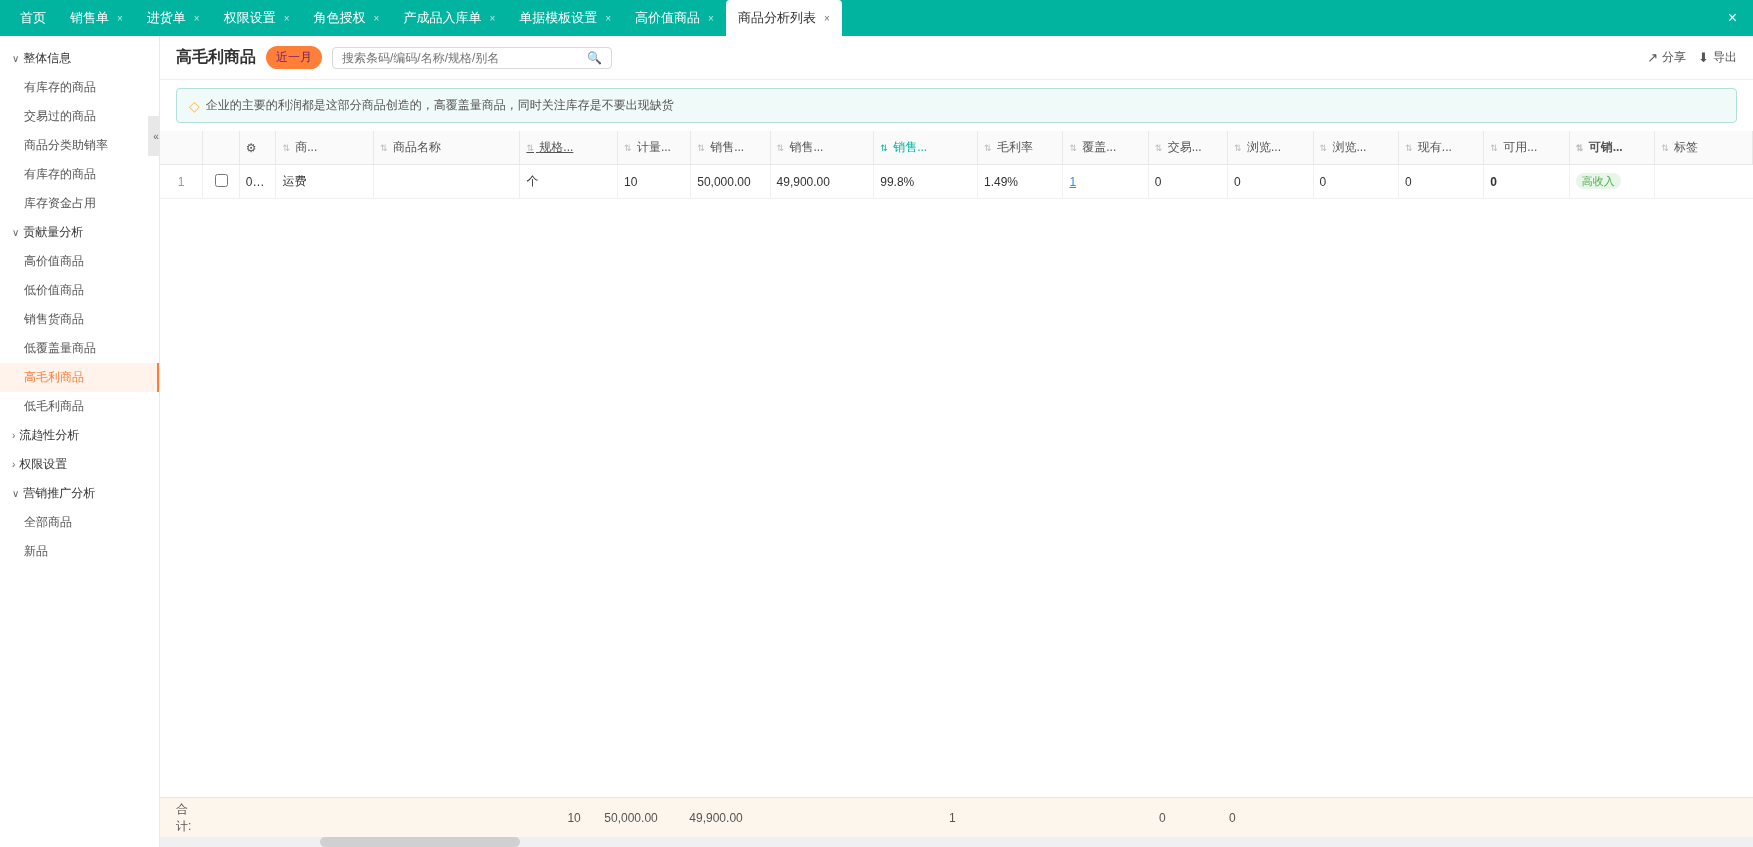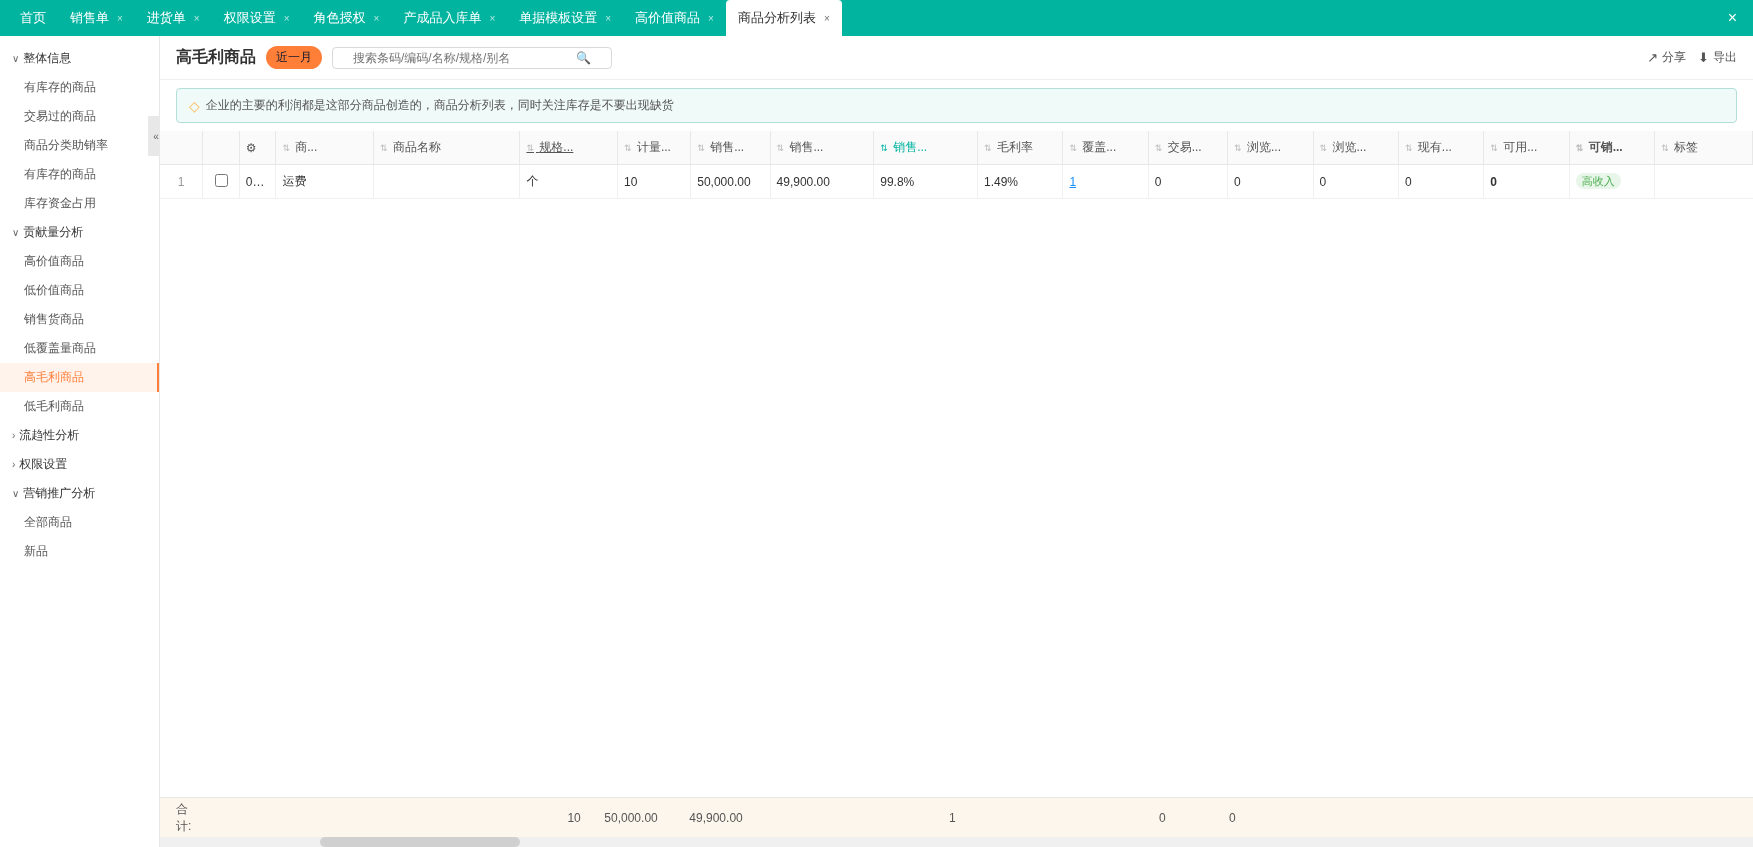"近一月" .filter-btn { color: #0f172a -> #701a75 }
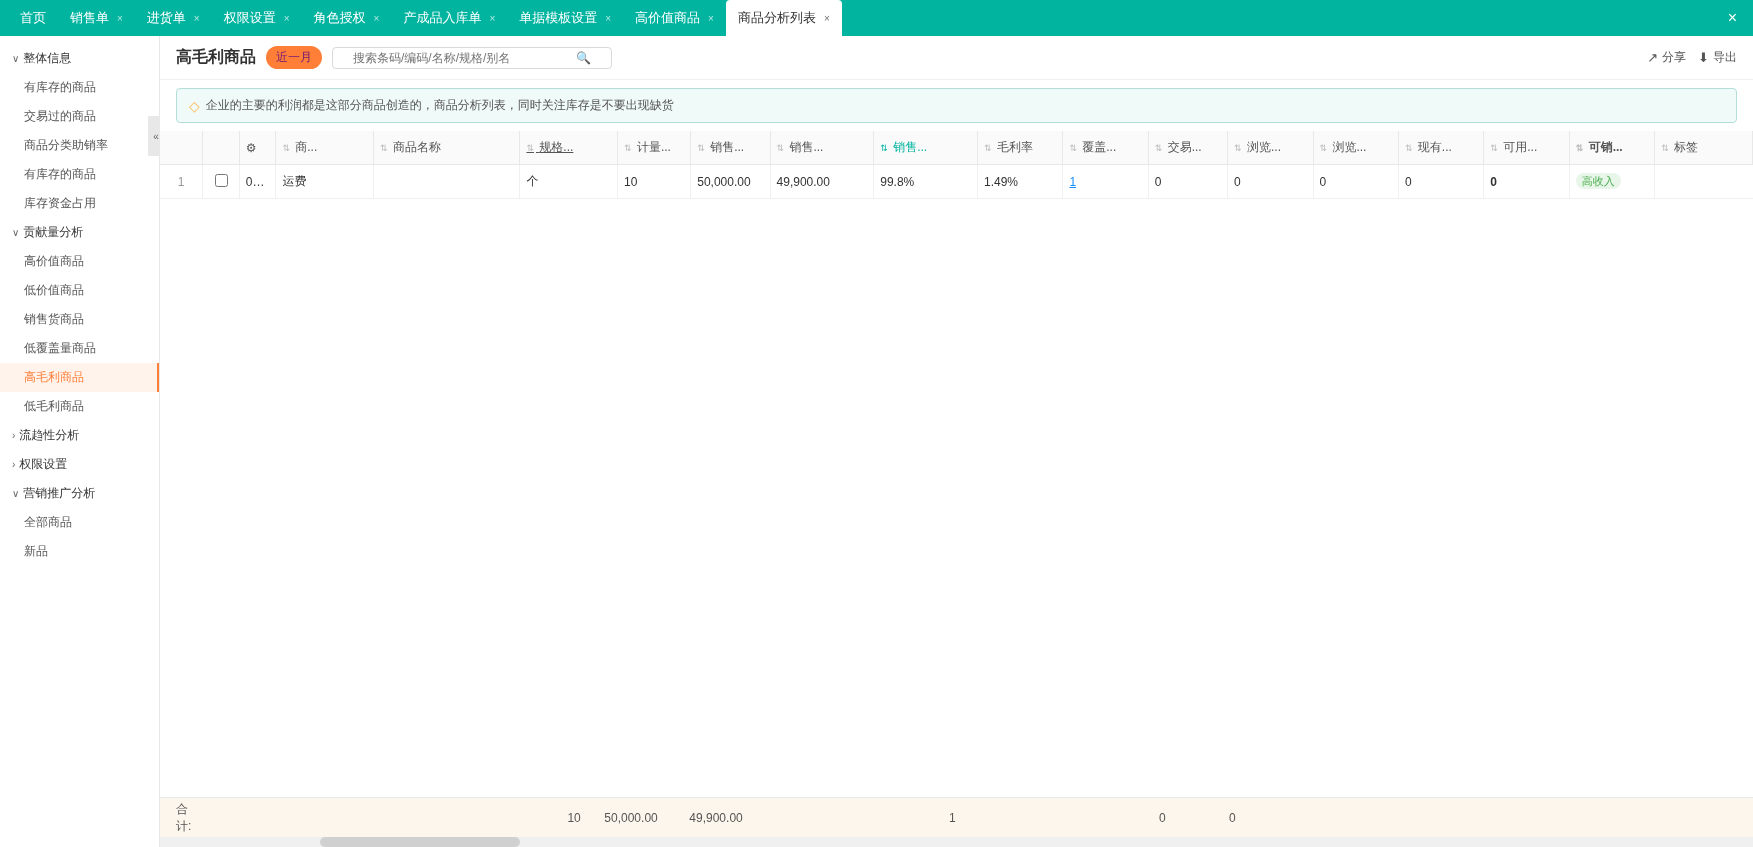"搜索条码/编码/名称/规格/别名" .search-box { padding: 3px 20px -> 3px 9px }
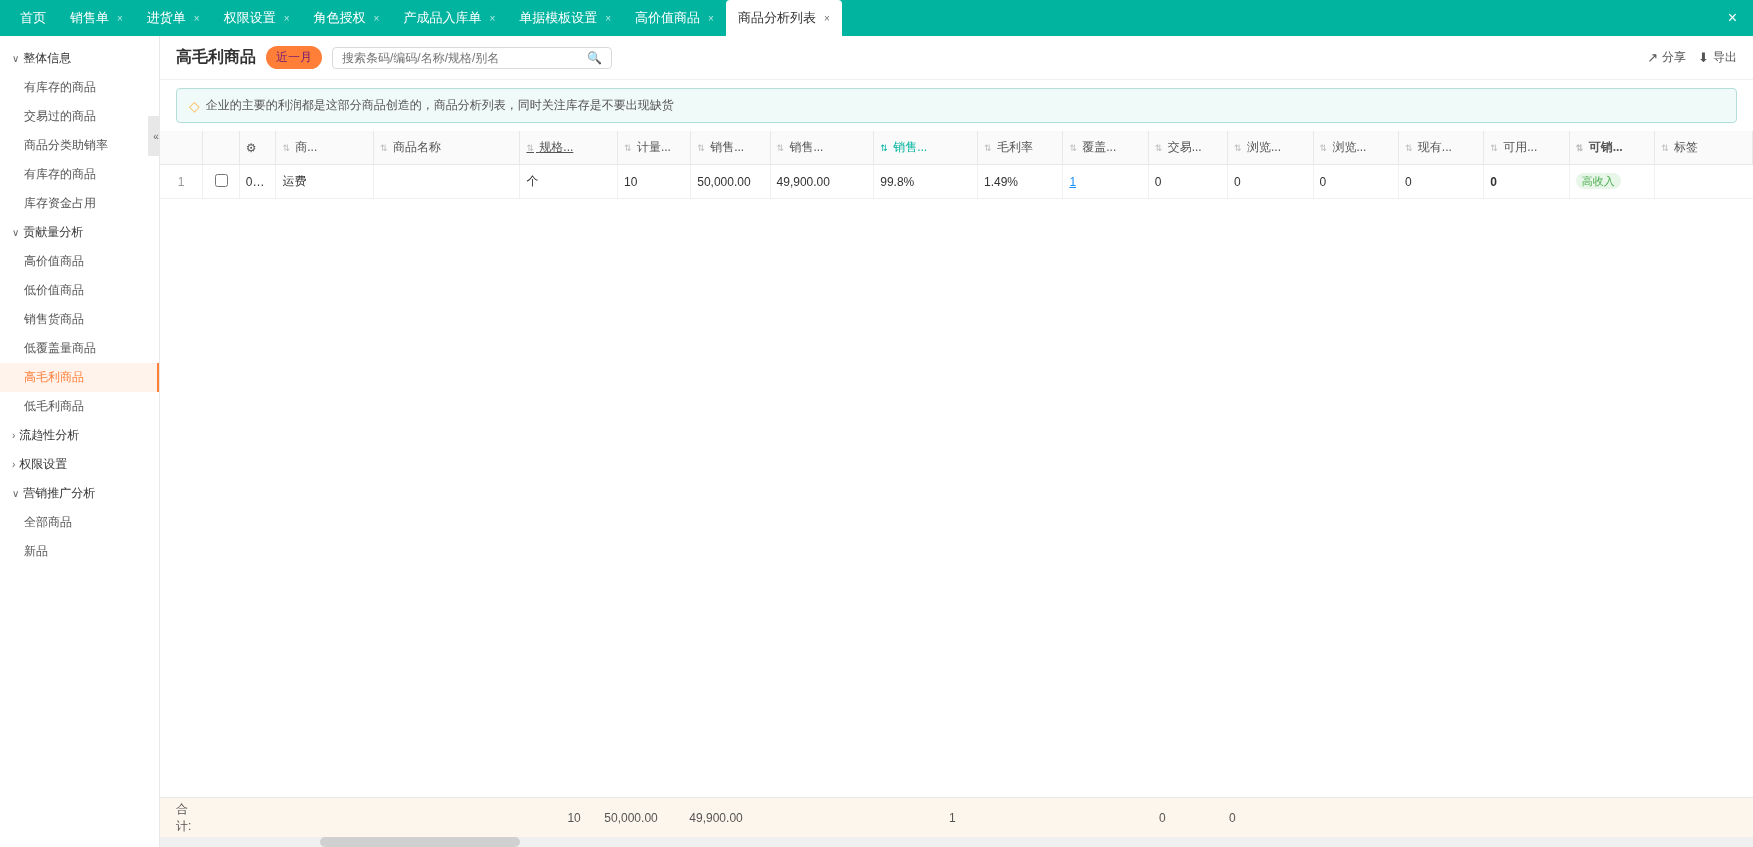"企业的主要的利润都是这部分商品创造的，商品分析列表，同时关注库存是不要出现缺货" span { text: 商品分析列表 -> 高覆盖量商品 }
